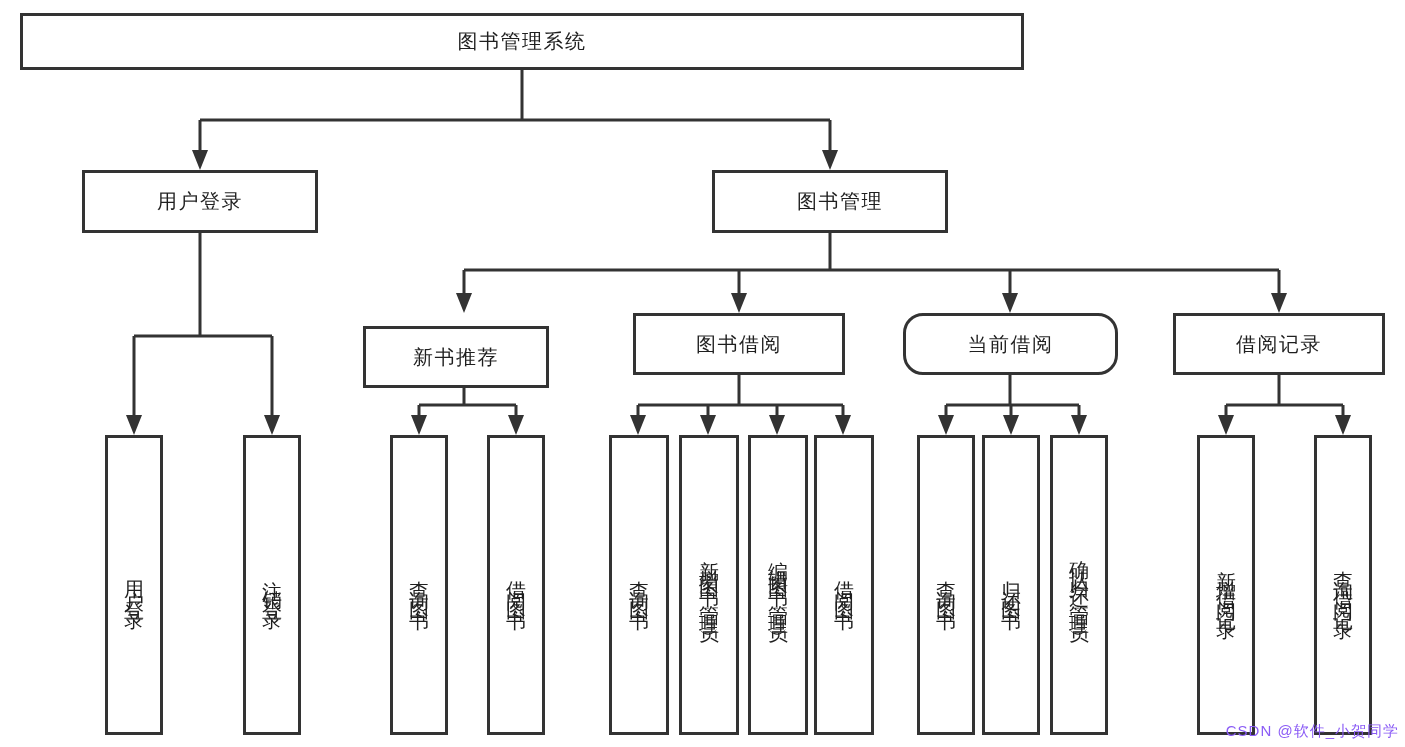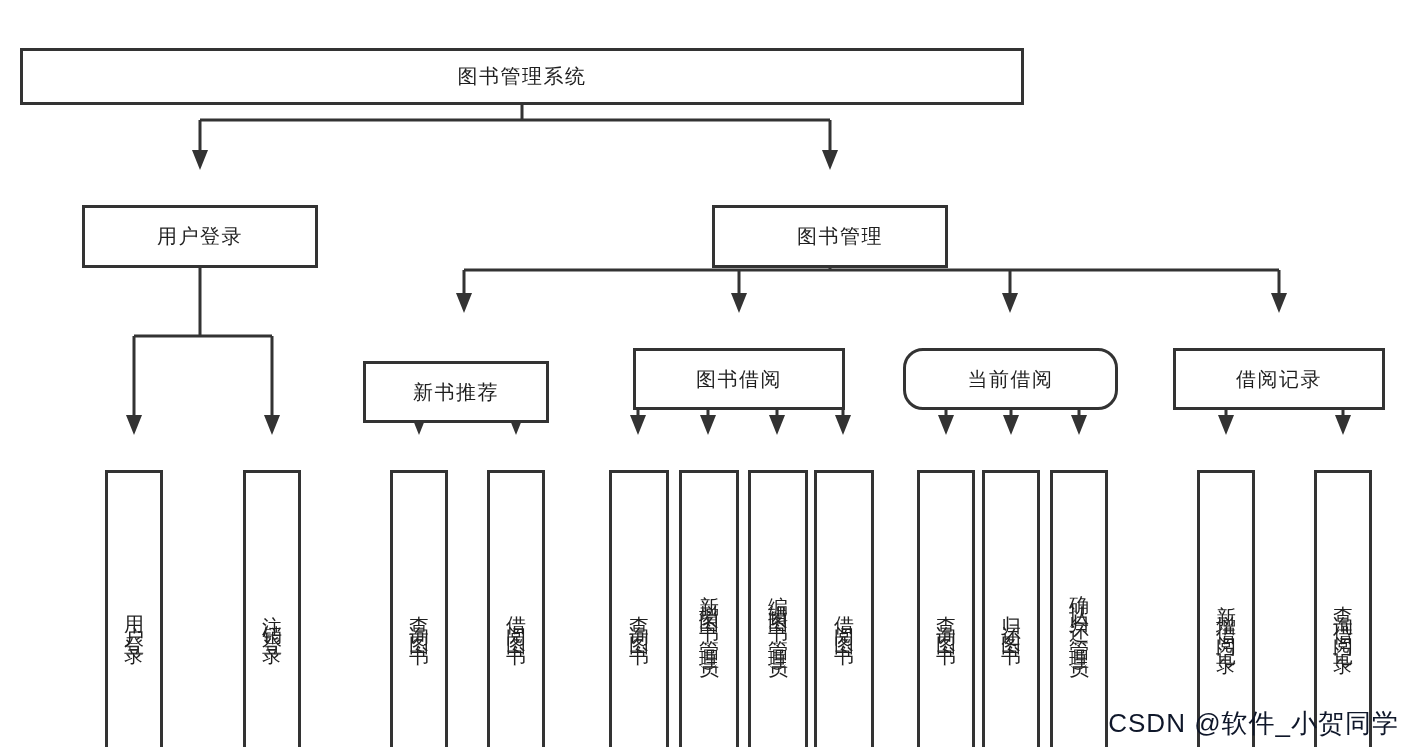"图书管理系统" .node { margin-top: 35px -> none }
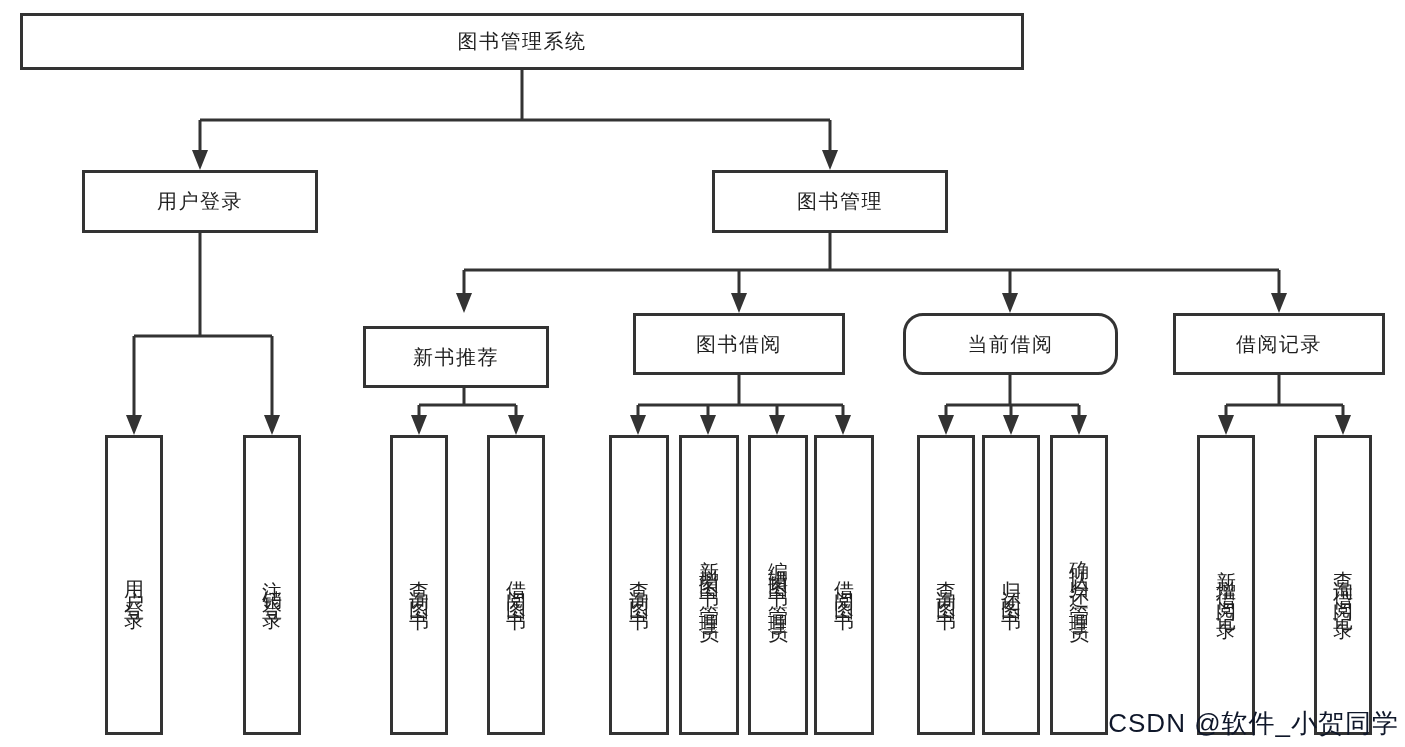"CSDN @软件_小贺同学" .watermark { color: #0f172a -> #8b5cf6; font-size: 26px -> 15px }
